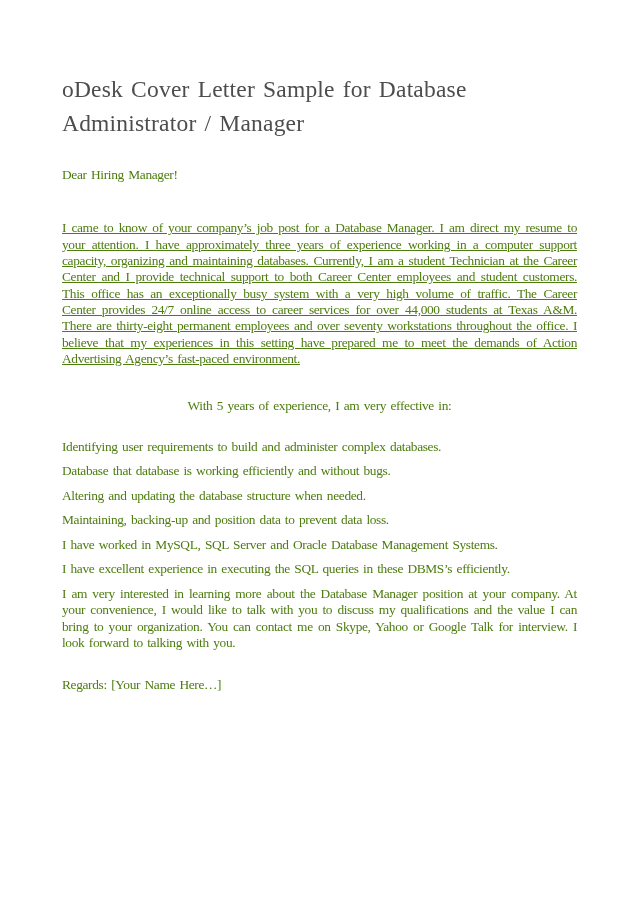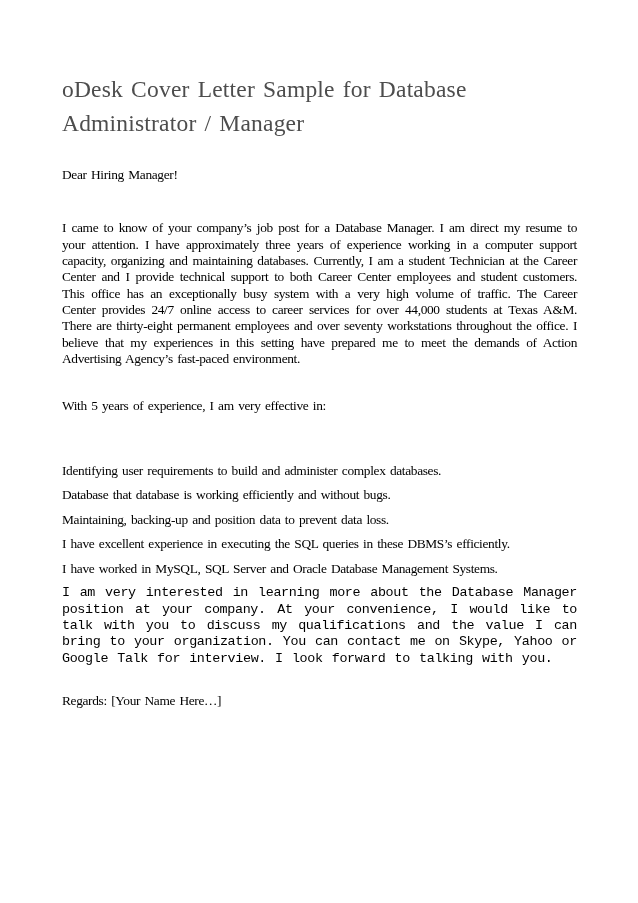"Dear Hiring Manager!" .body-text { color: #000000 -> #4d7c0f }
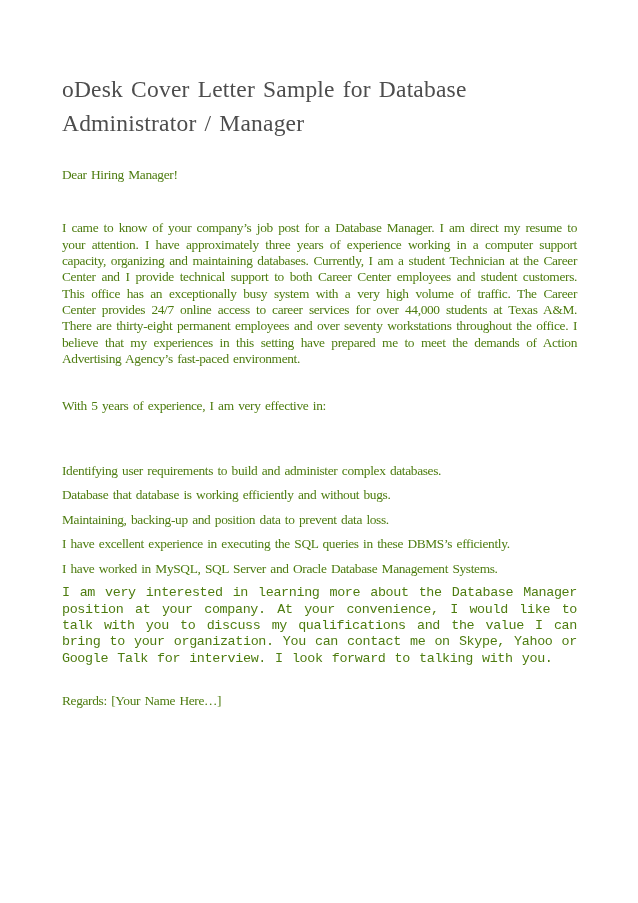"I came to know of" .intro-paragraph { text-decoration: none -> underline }
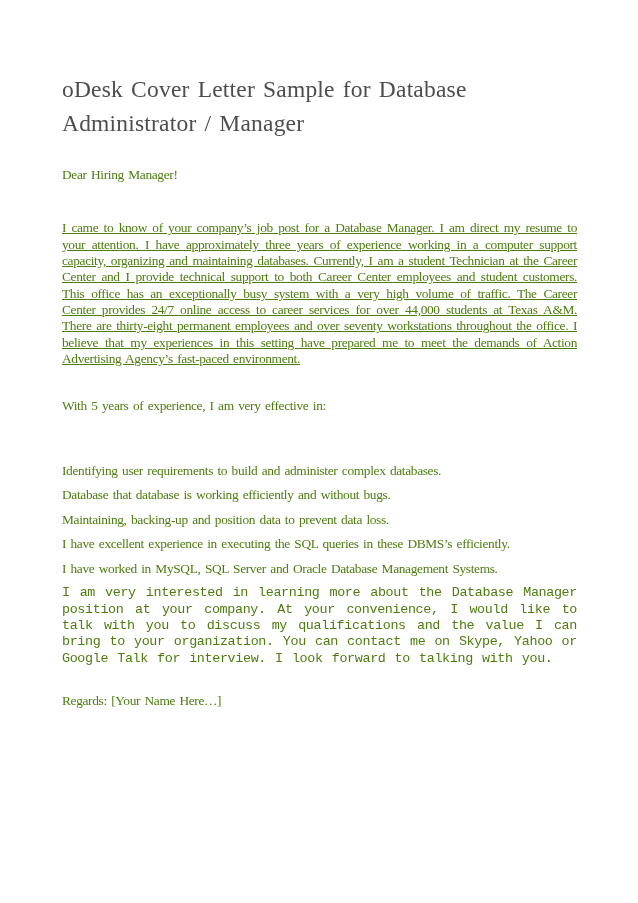"With 5 years of experience," .skills-intro { text-align: none -> center }
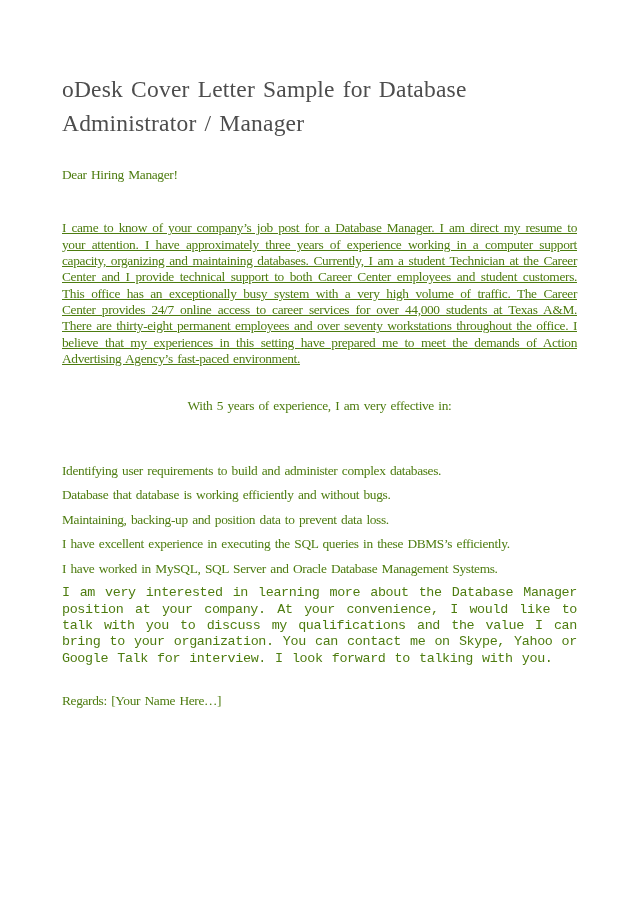"Identifying user requirements to build" .skills-list { margin-top: 48px -> 24px }
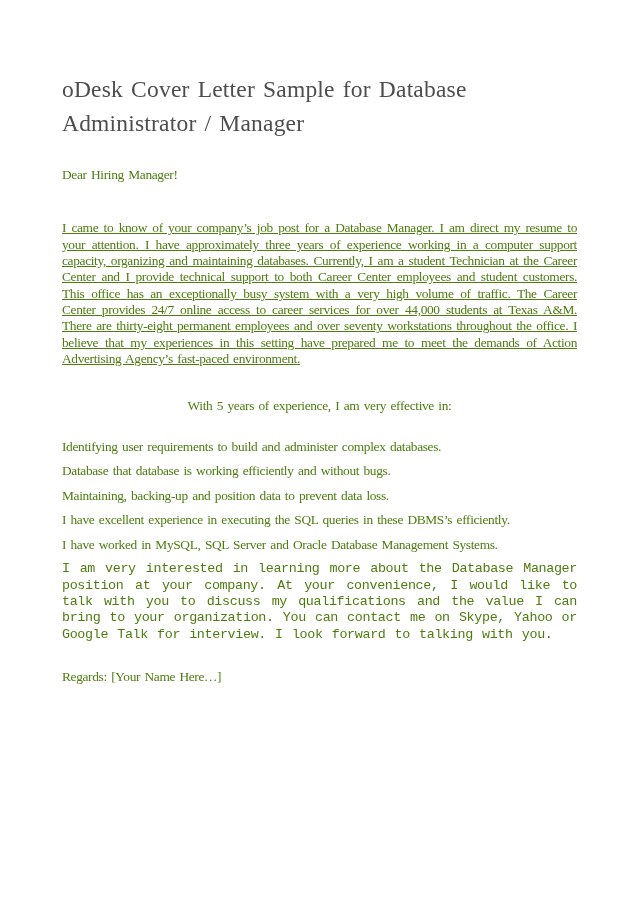"Altering and updating the database" p.body-text { html: none -> <p>Altering and updating the database structure when needed.</p> }
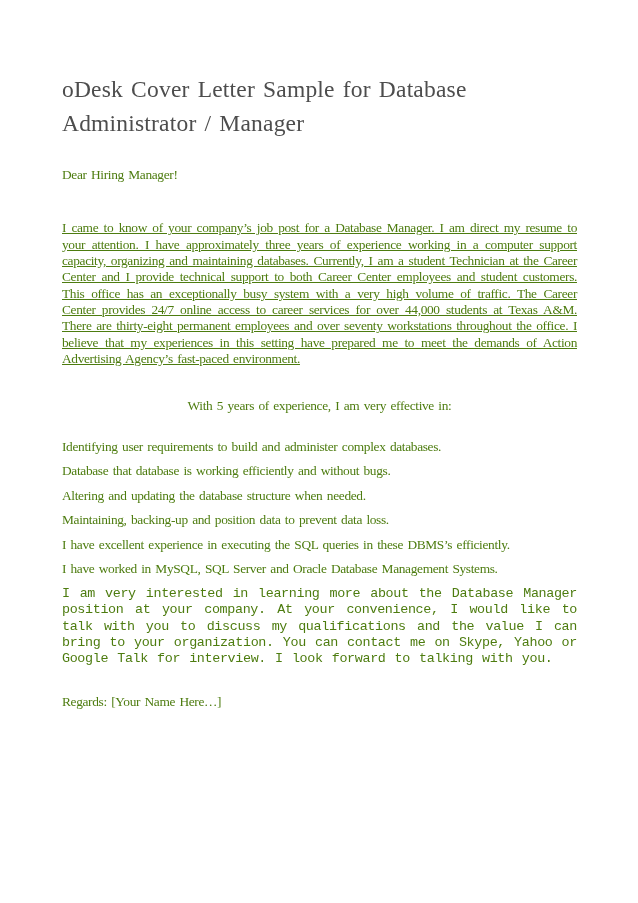"I have excellent experience in" p.body-text { order: before "I have worked in MySQL," -> after "I have worked in MySQL," }
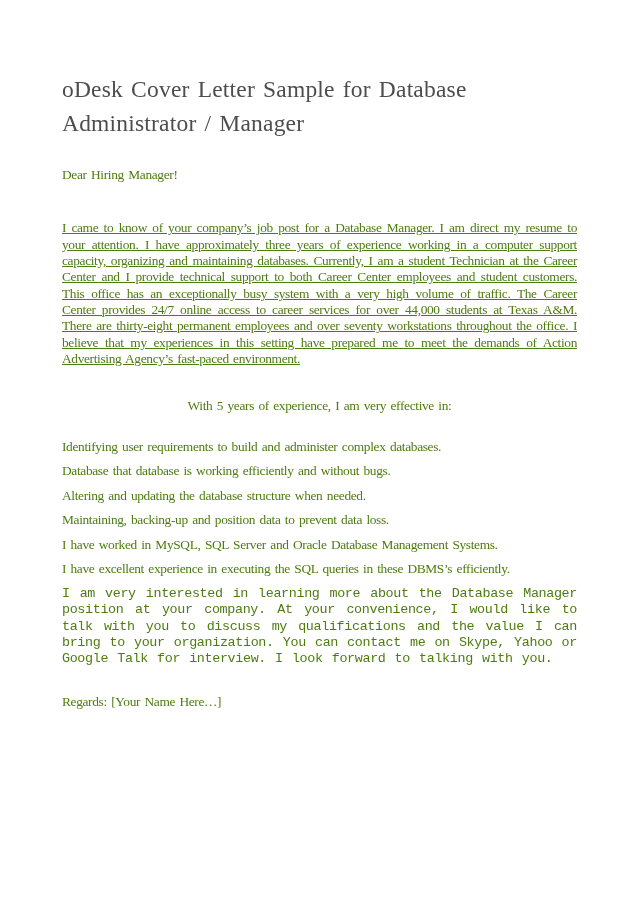"I am very interested in" .closing-paragraph { font-family: Liberation Mono, monospace -> none }
